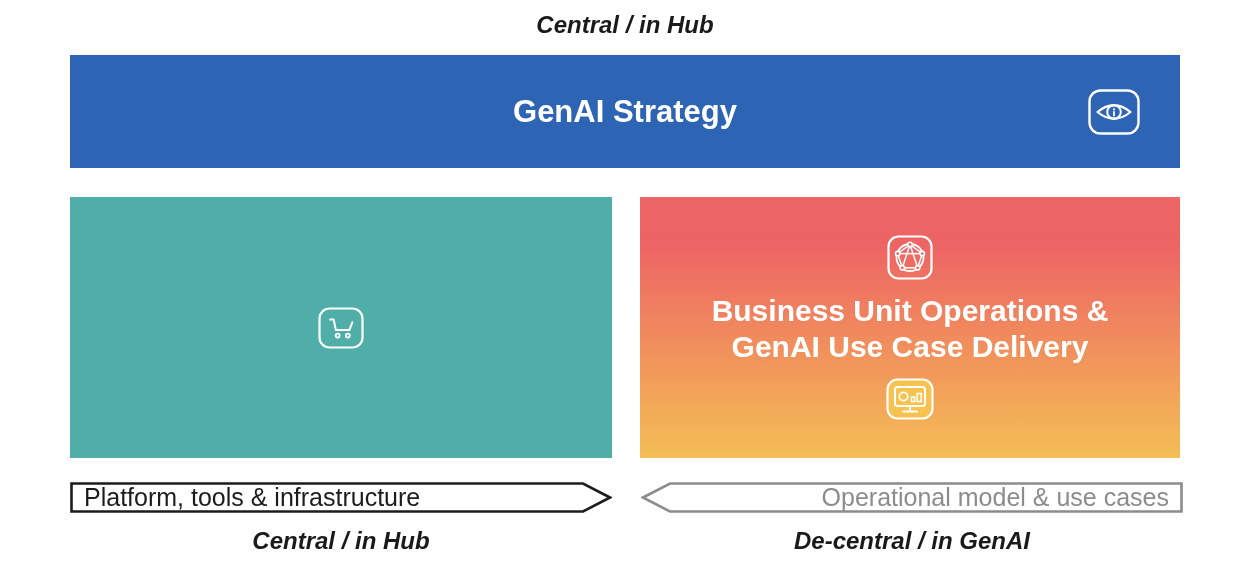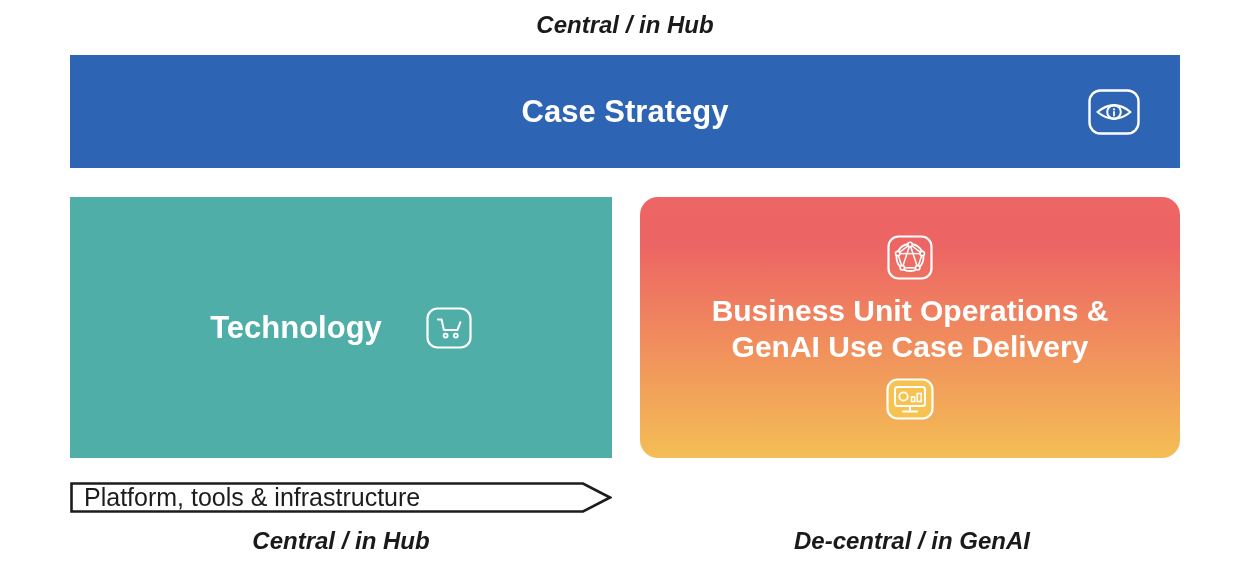"Case Strategy" span.banner-title { text: Case -> GenAI }
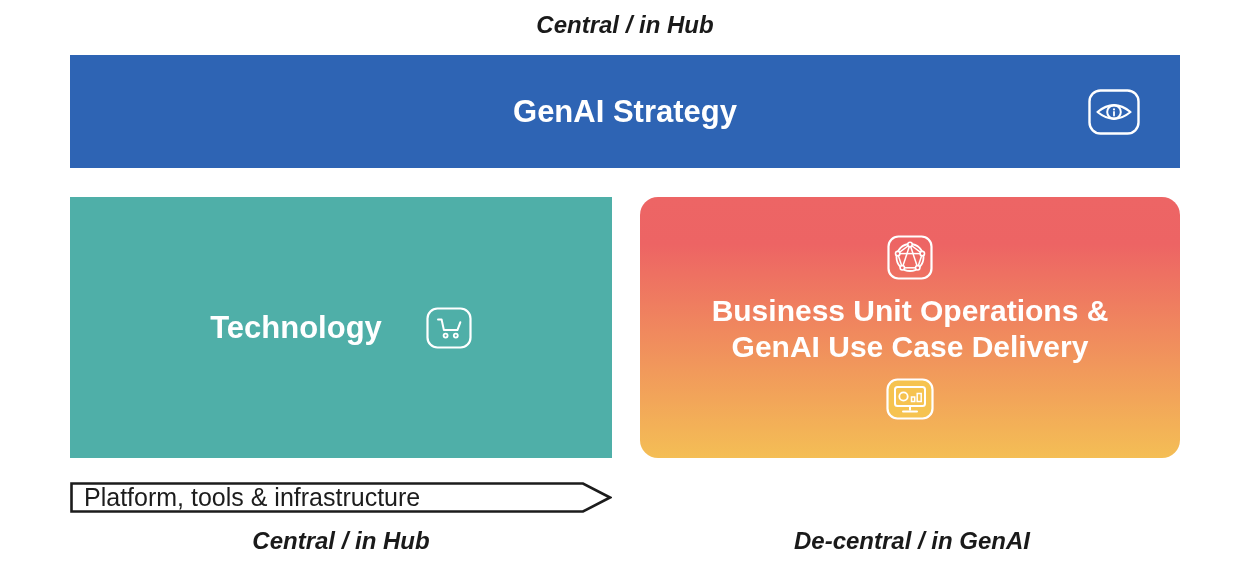"Technology" span.box-title { html: <span>Technology</span> -> none }
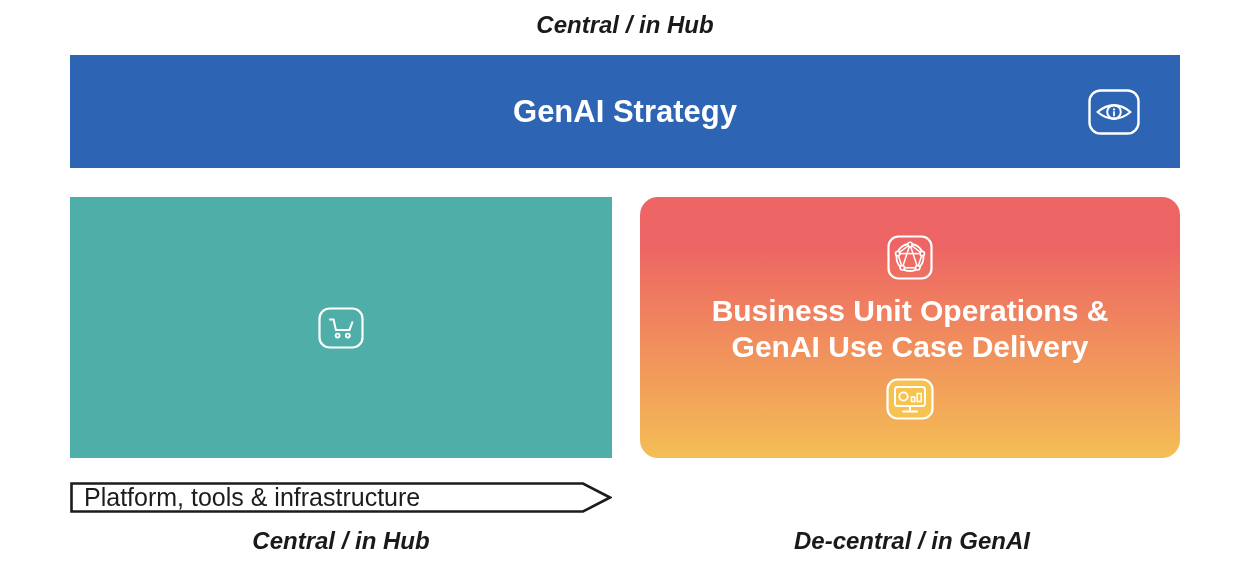"Business Unit Operations &" .bu-box { border-radius: 18px -> none }
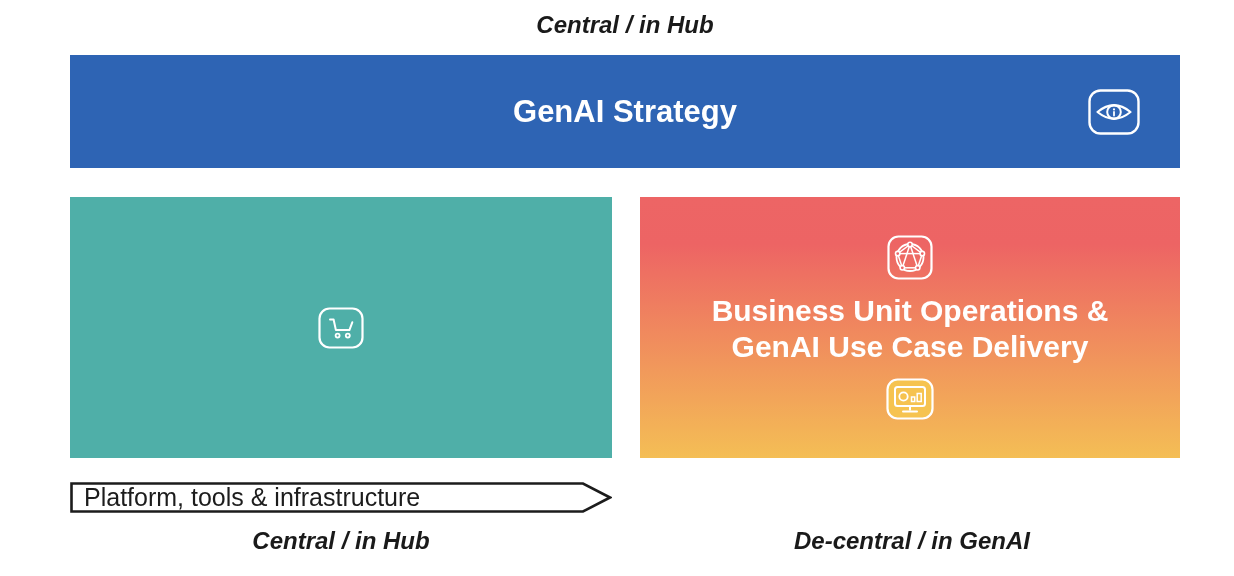"Operational model & use cases" div.arrow { html: none -> <div> <svg> <polygon></polygon> </svg> <span>Operational model &amp; use cases</span> </div> }
